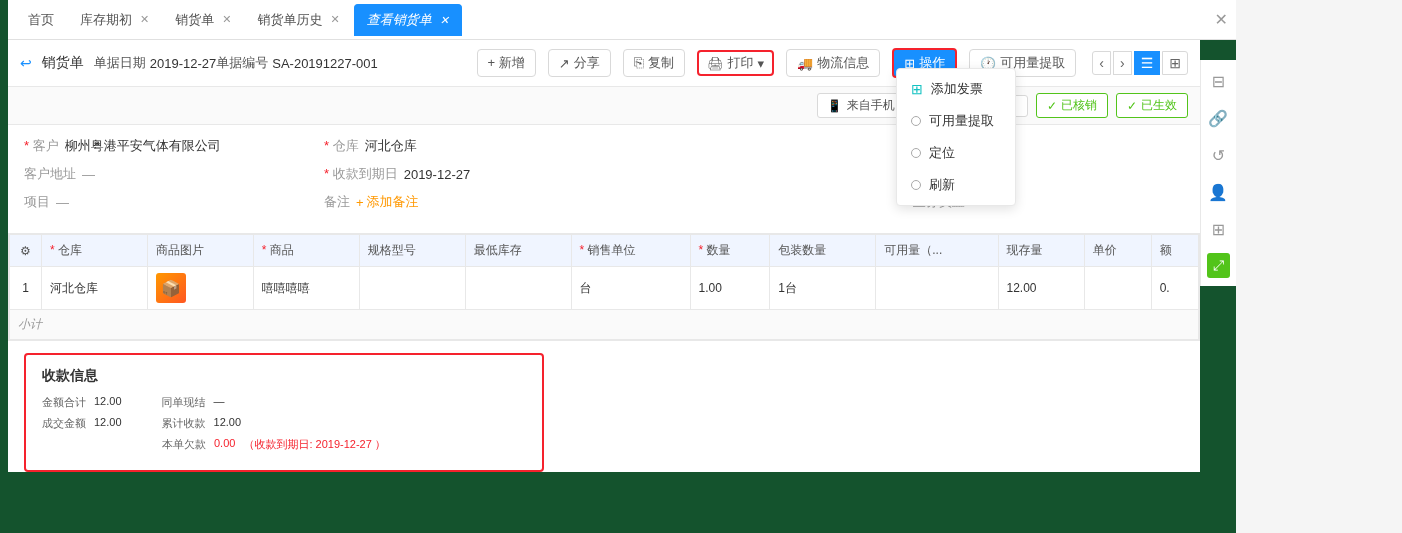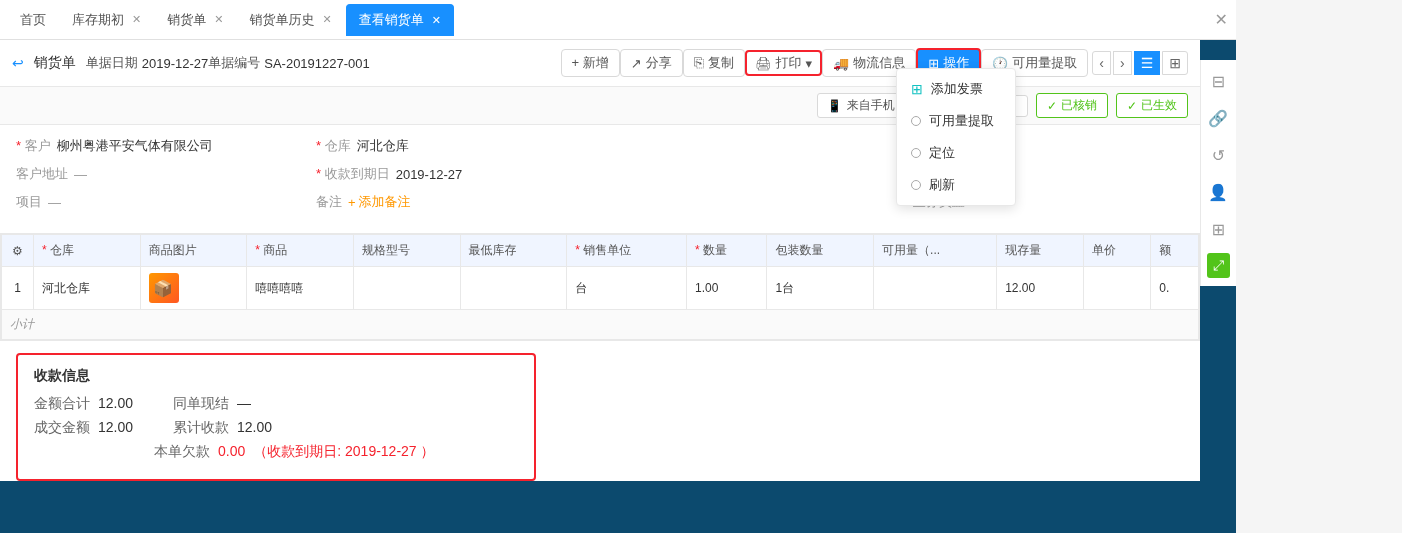"首页" .page-container { background: #0c4a6e -> #14532d; padding-left: none -> 8px }
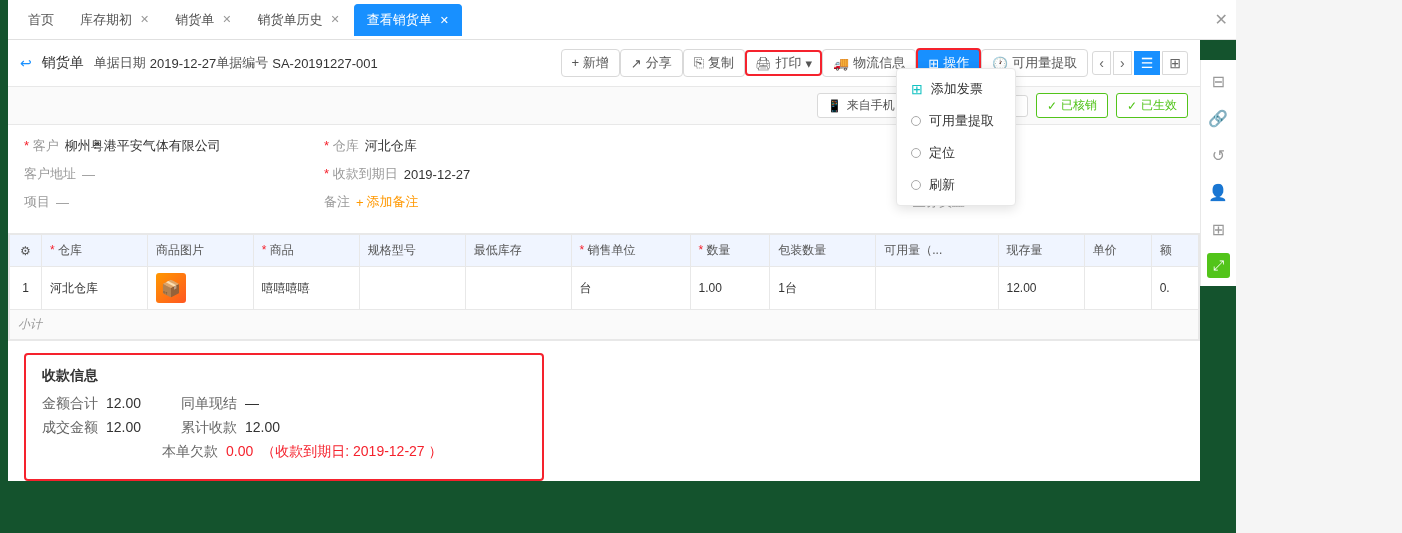"查看销货单" div.tab { font-style: none -> italic }
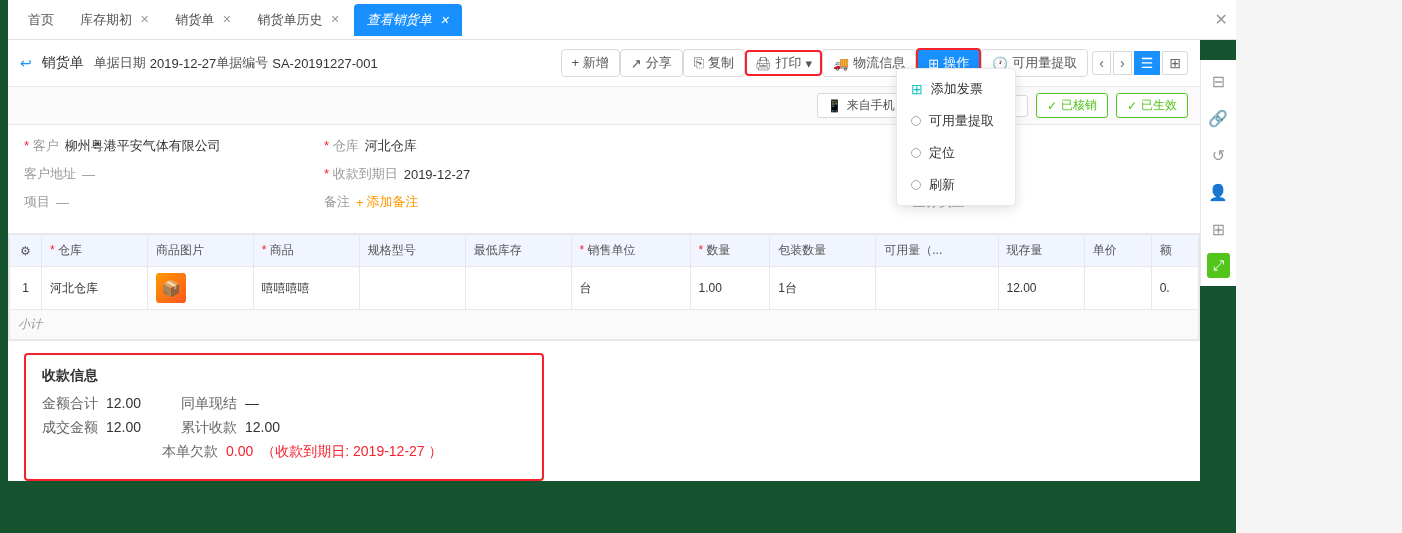"+ 新增" .toolbar-actions { gap: 0 -> 12px }
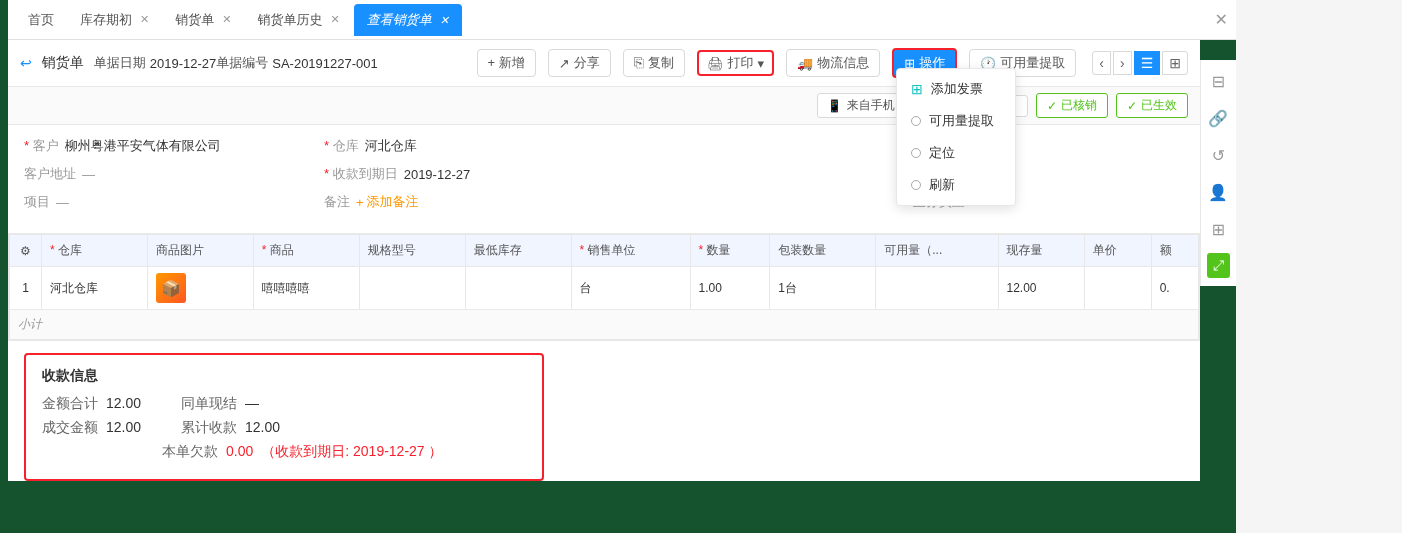"金额合计" .info-item { font-size: 14px -> 11px }
